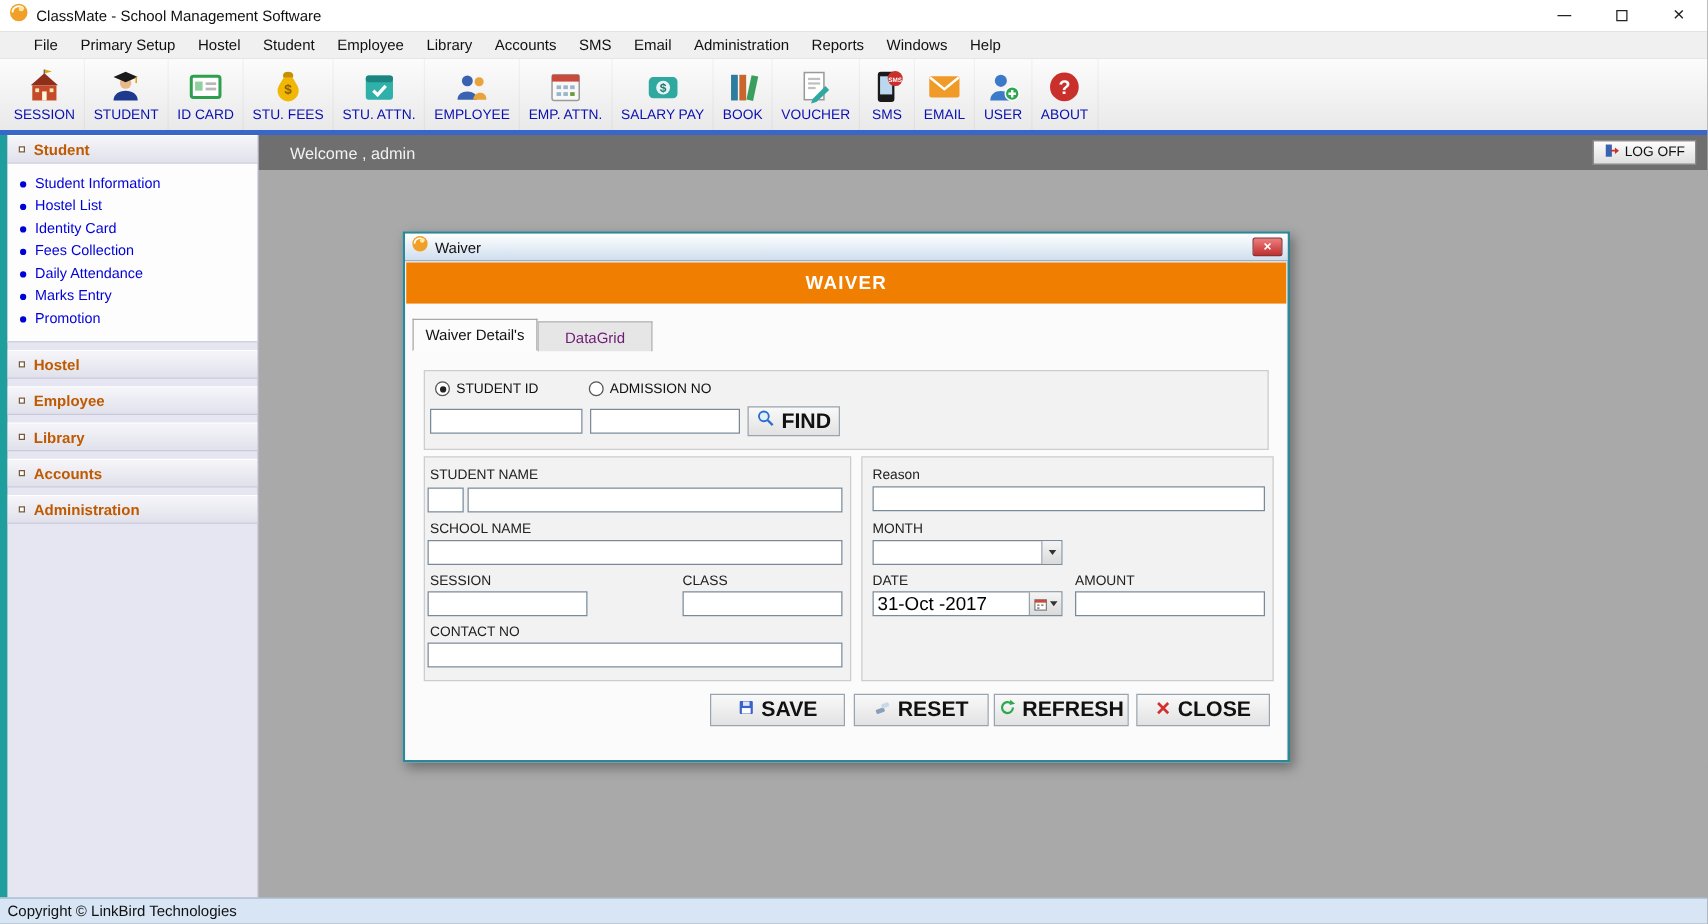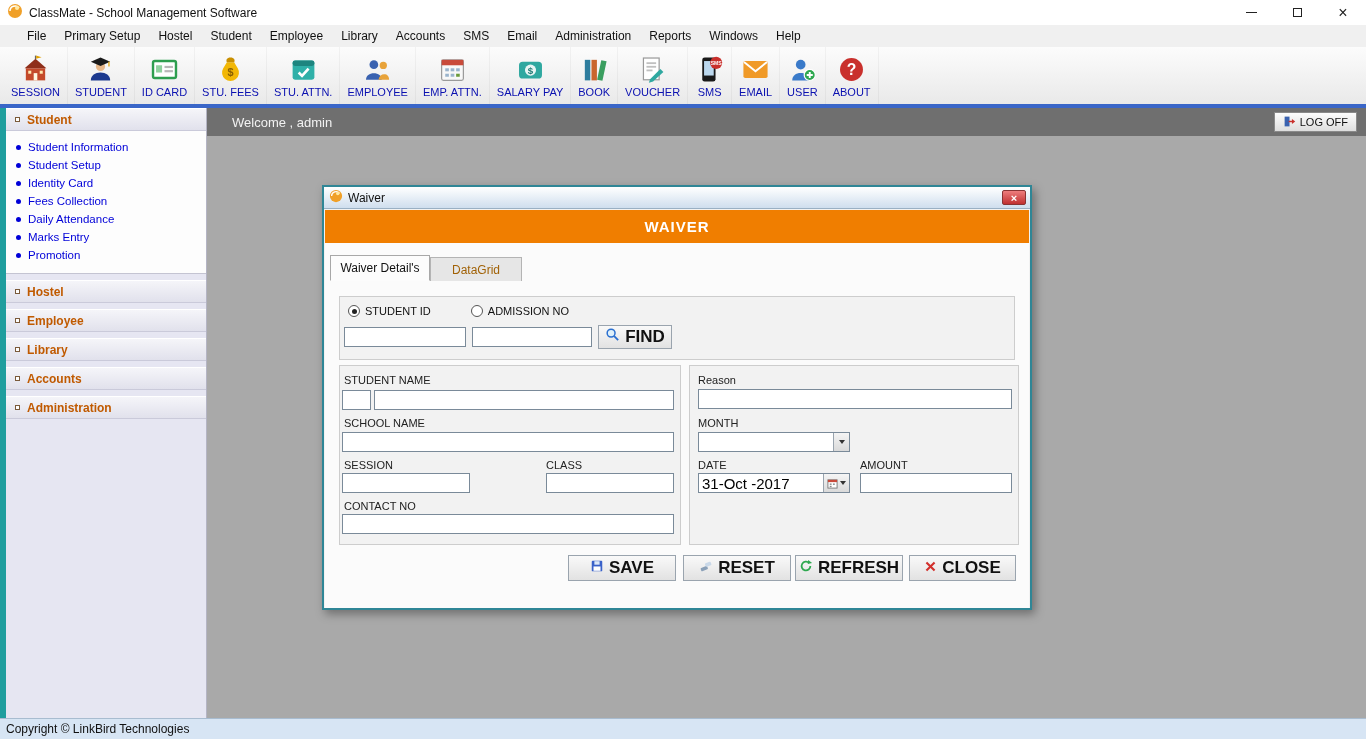"Student Setup" span { text: Student Setup -> Hostel List }
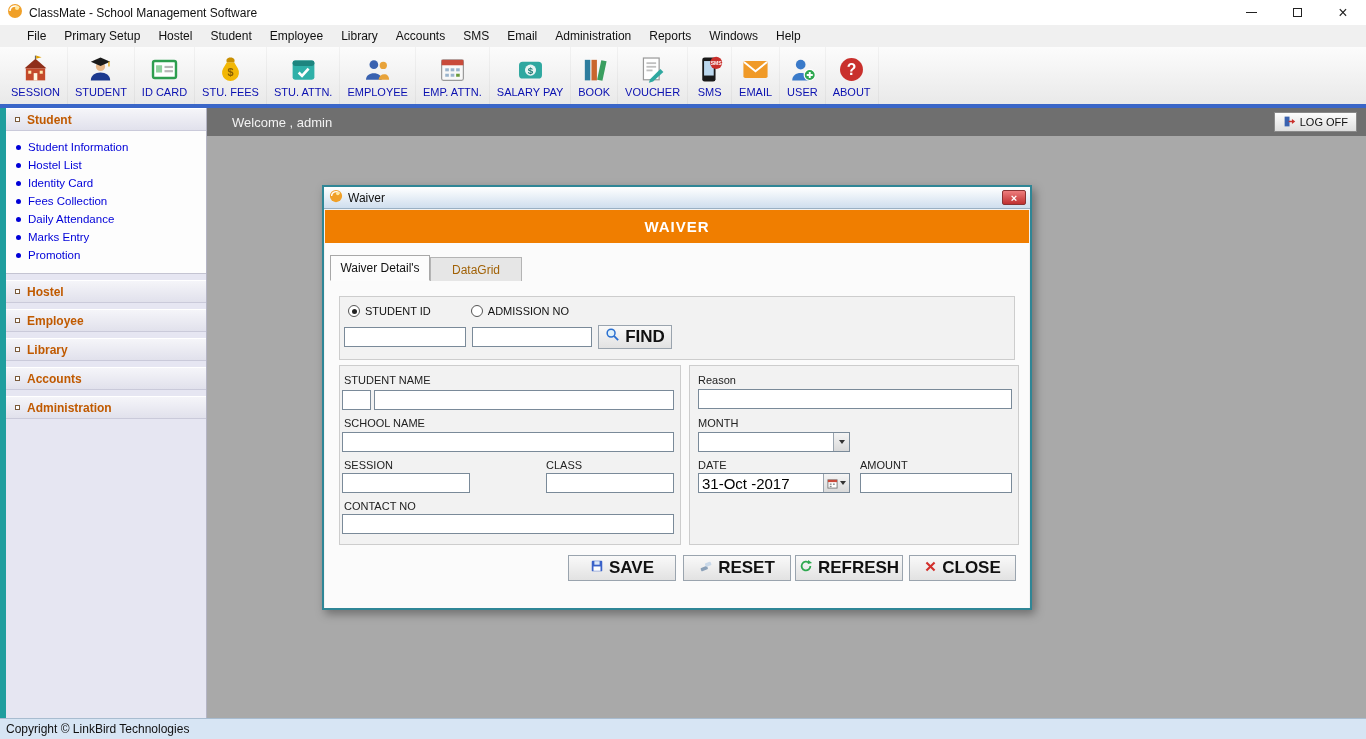"DataGrid" .tab.inactive { color: #a16207 -> #701a75 }
